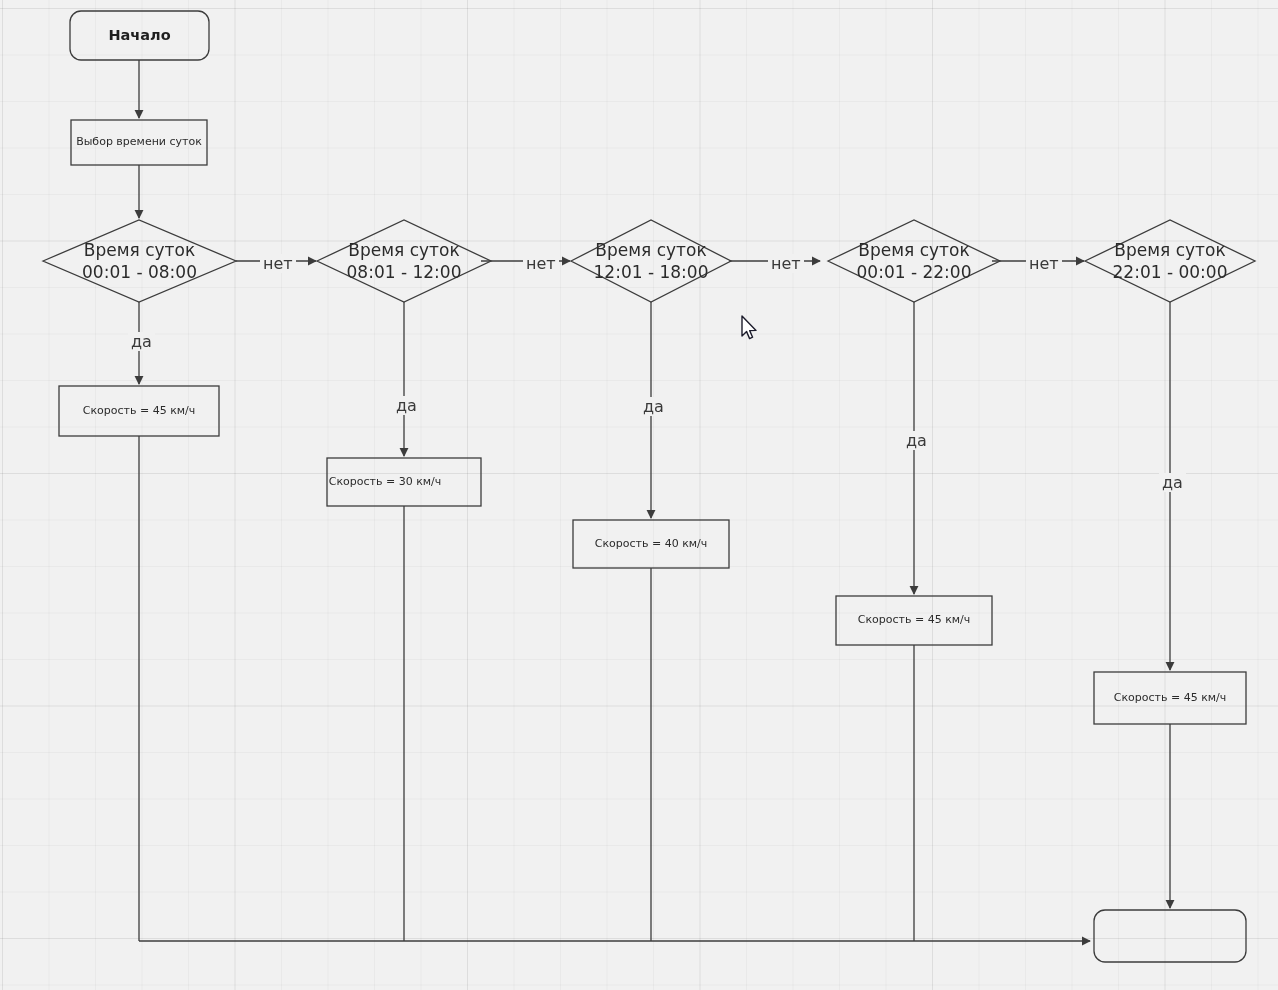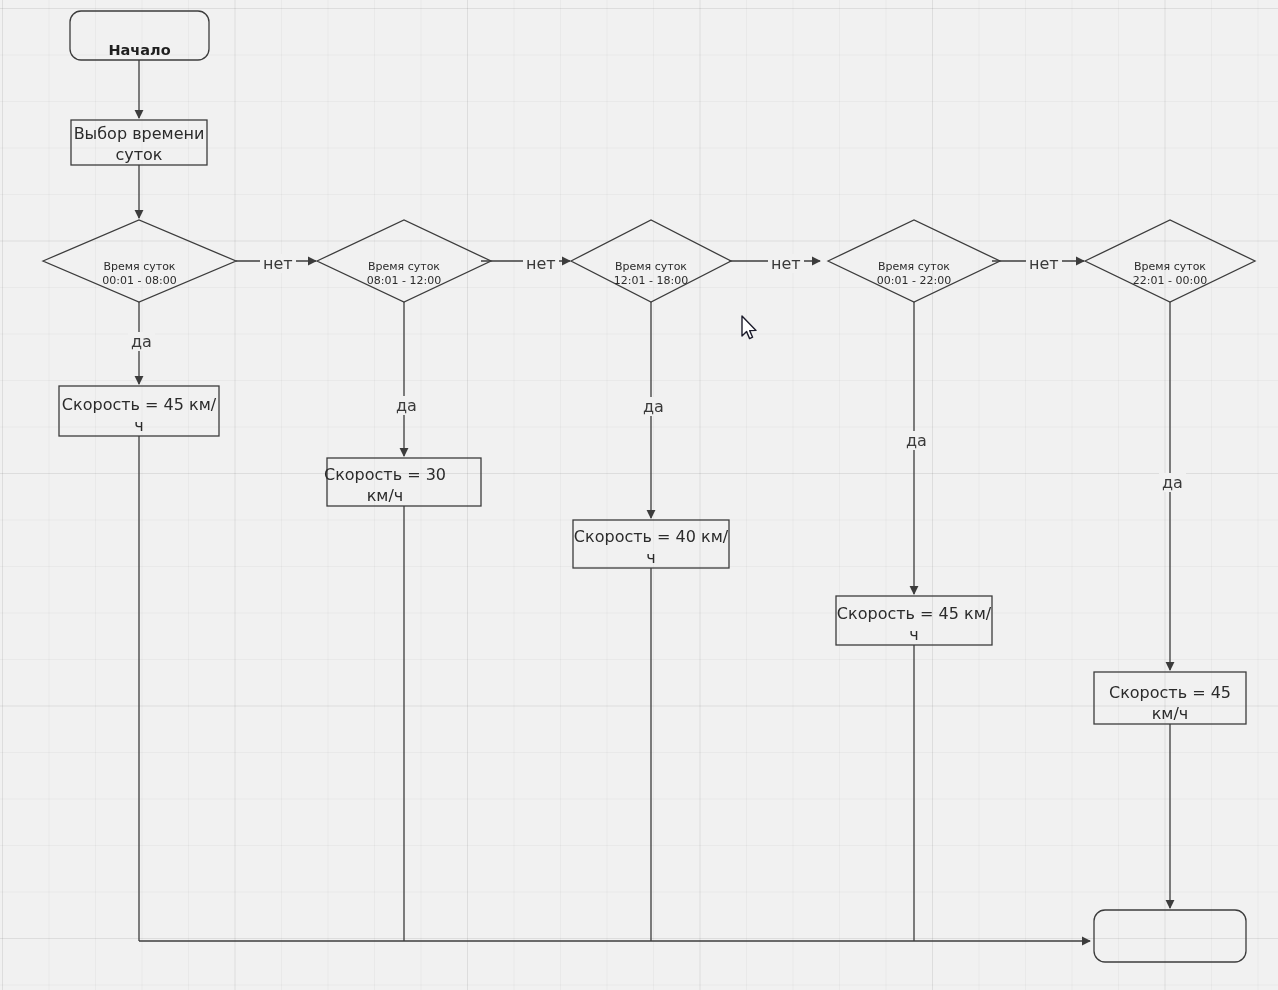"Начало" .node-label { justify-content: flex-end -> center }
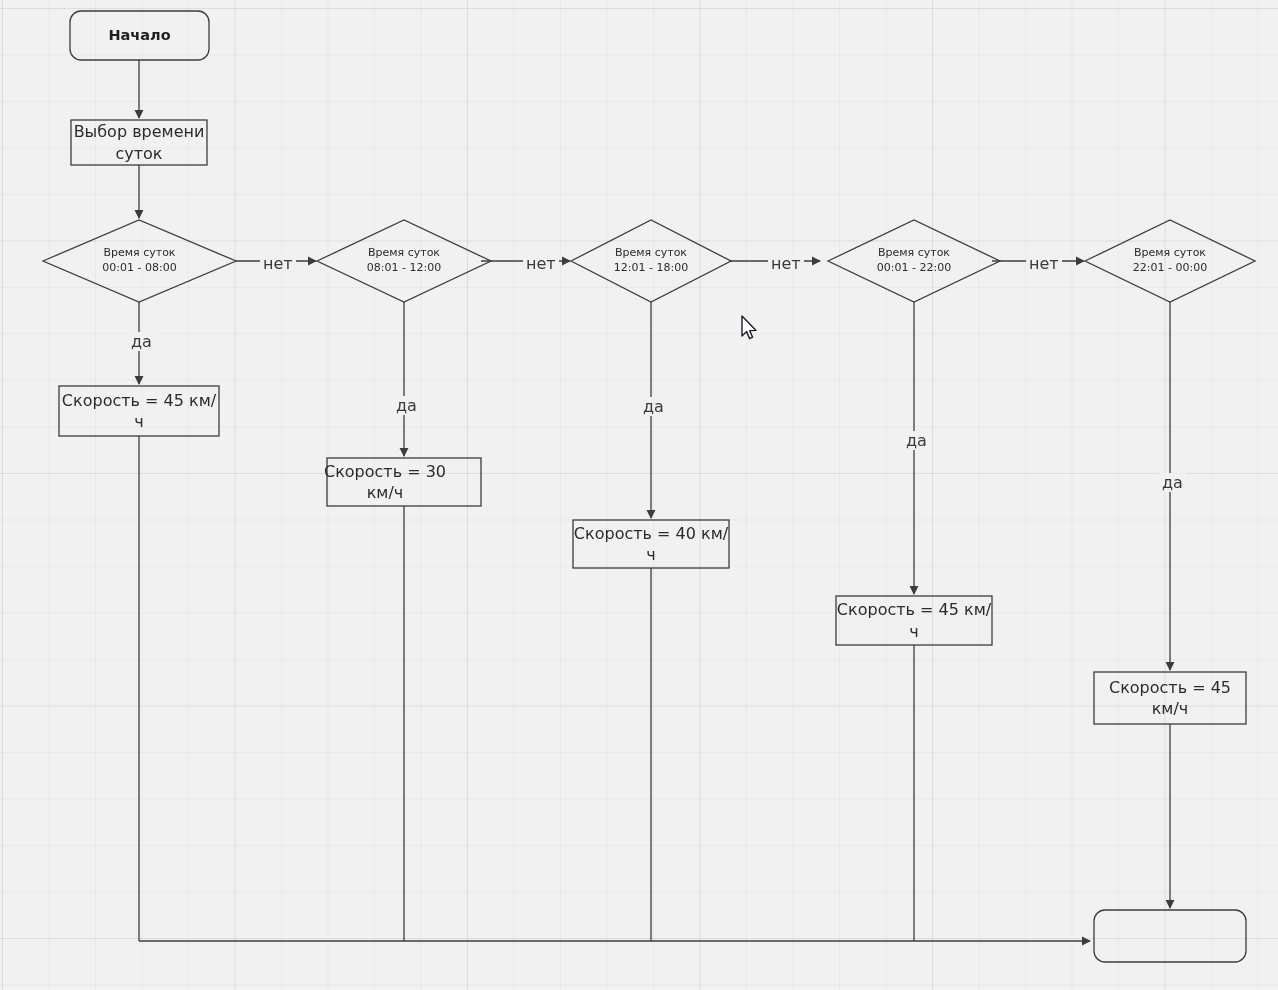"Выбор времени суток" .proc-label { font-size: 16px -> 11px }
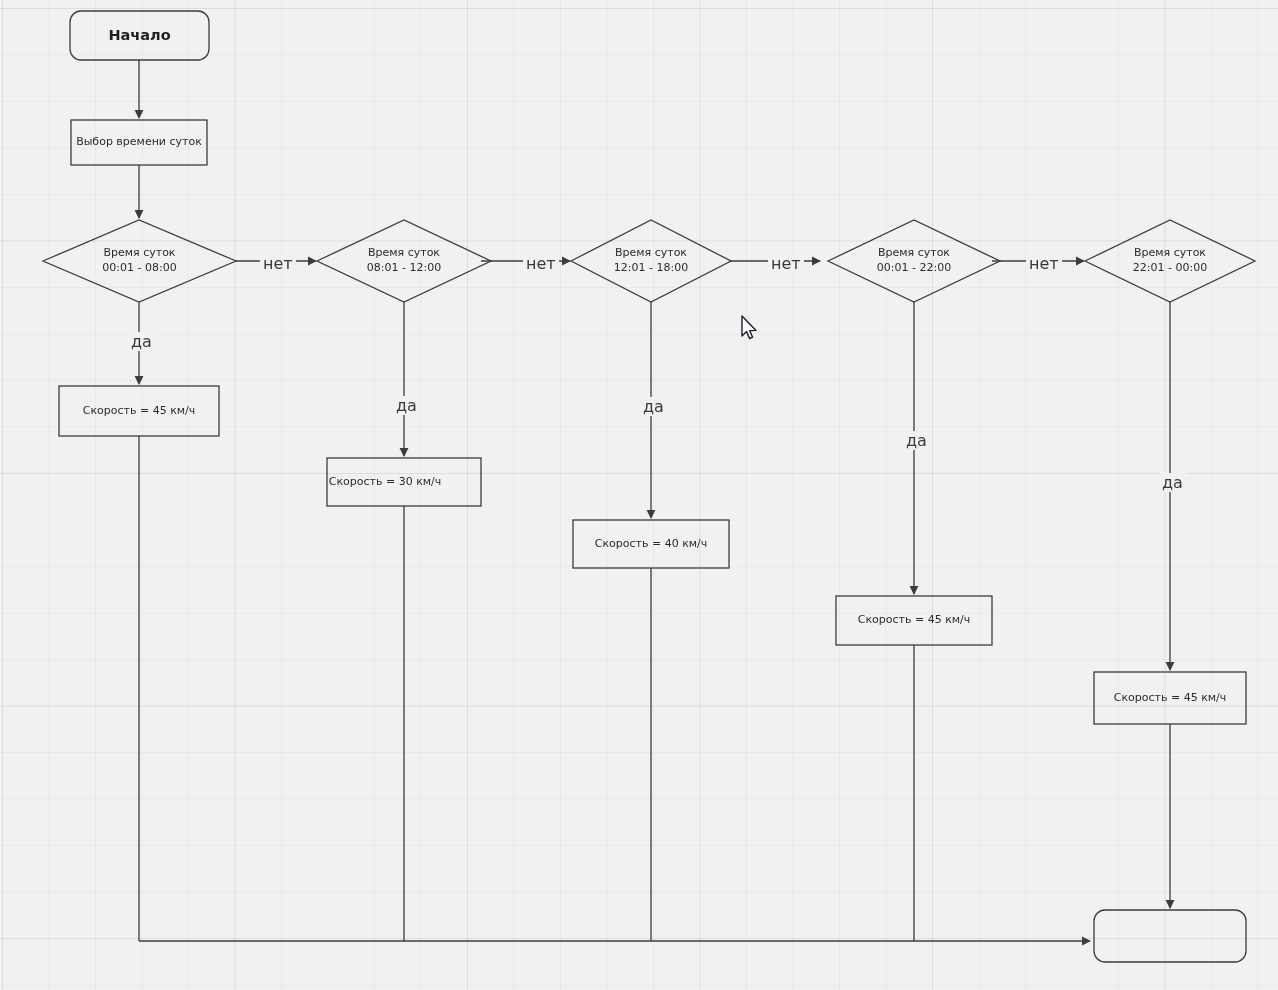"Время суток" .dec-label { font-size: 11px -> 17px }
